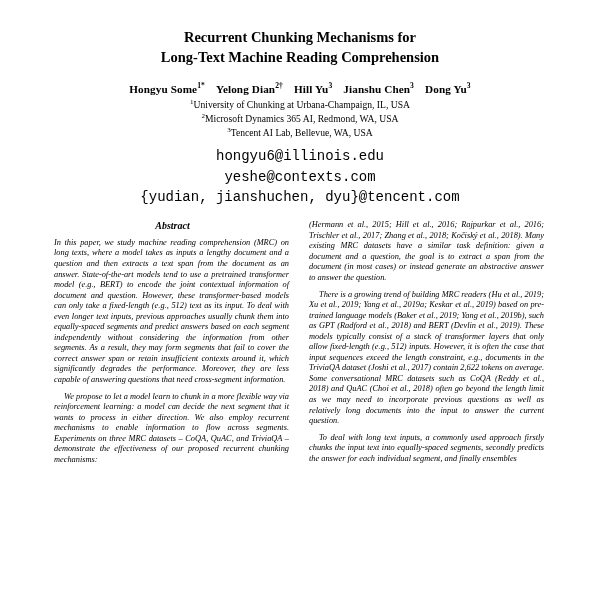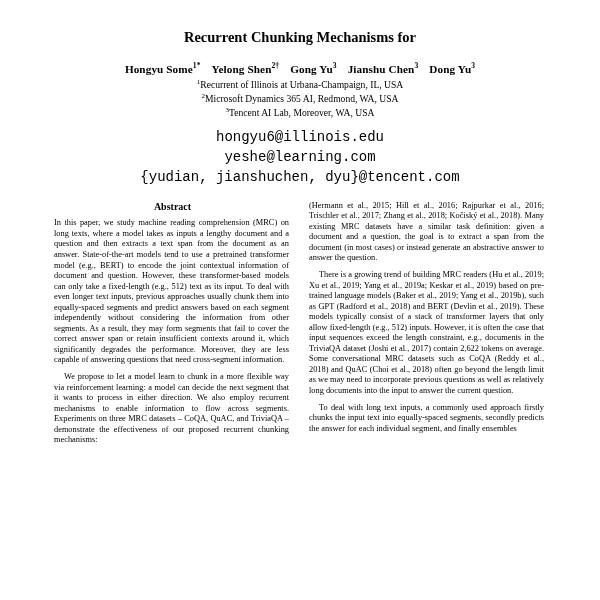"Long-Text Machine Reading Comprehension" span.line2 { html: none -> <span>Long-Text Machine Reading Comprehension</span> }
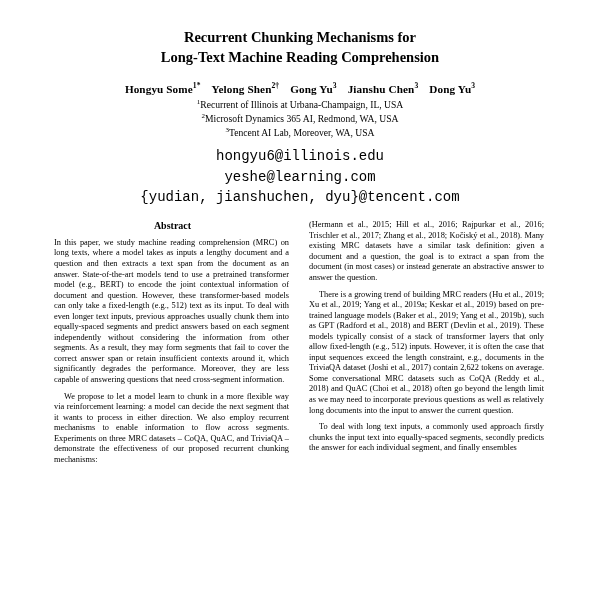"Yelong Shen" span { text: Shen -> Dian }
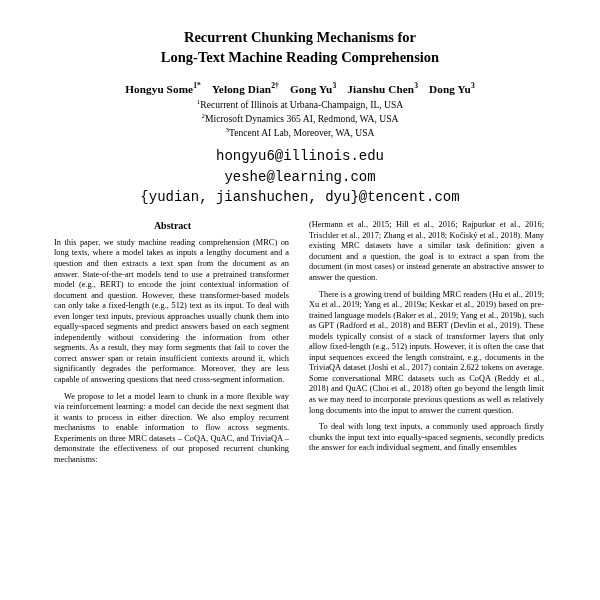"Gong Yu" span { text: Gong -> Hill }
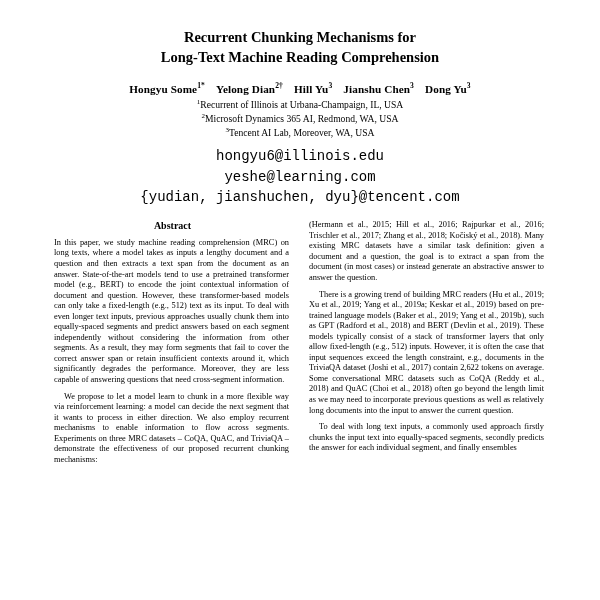"Recurrent of Illinois at" span { text: Recurrent of Illinois -> University of Chunking }
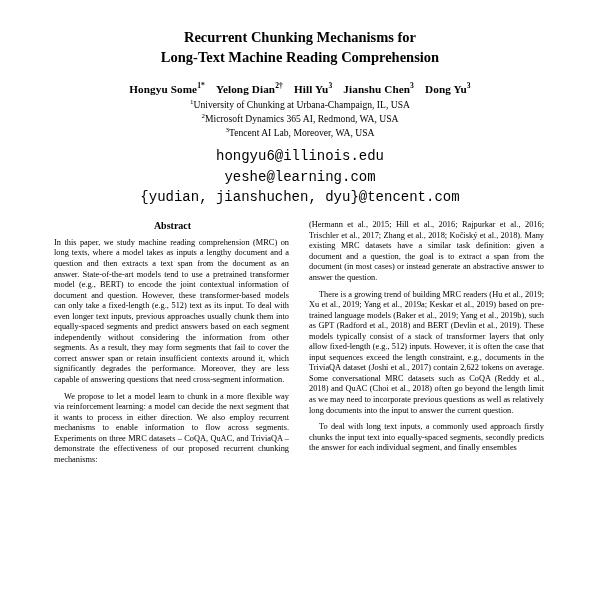"Tencent AI Lab, Moreover, WA," span { text: Moreover -> Bellevue }
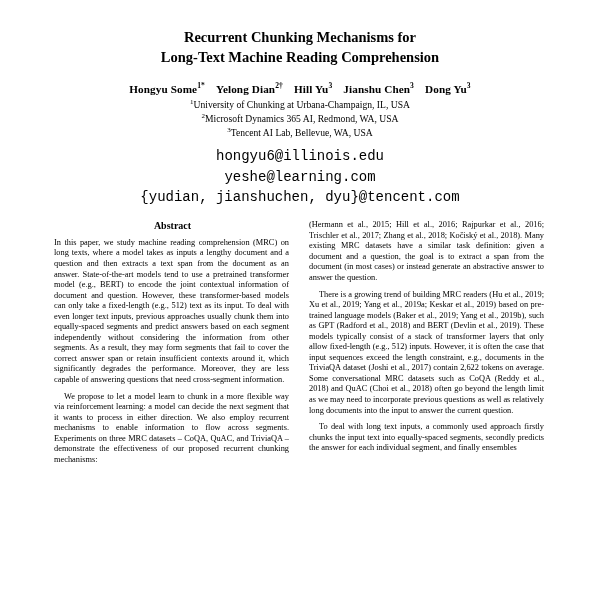"yeshe@learning.com" div { text: yeshe@learning.com -> yeshe@contexts.com }
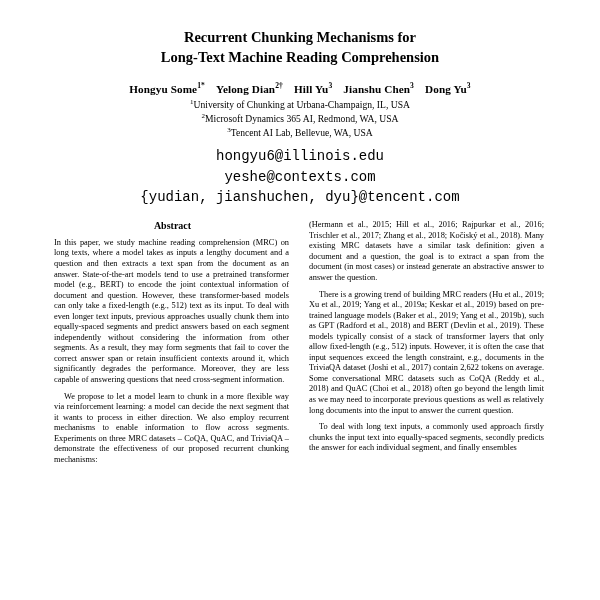"Abstract" .columns { font-style: none -> italic }
